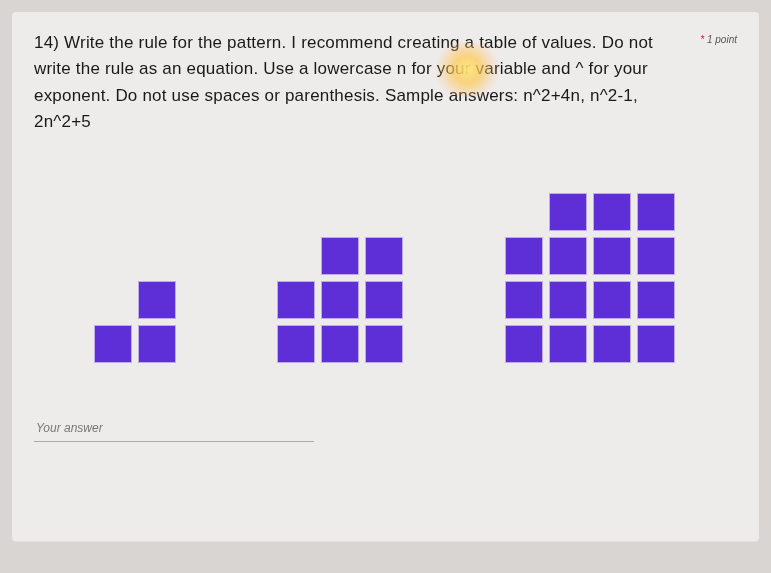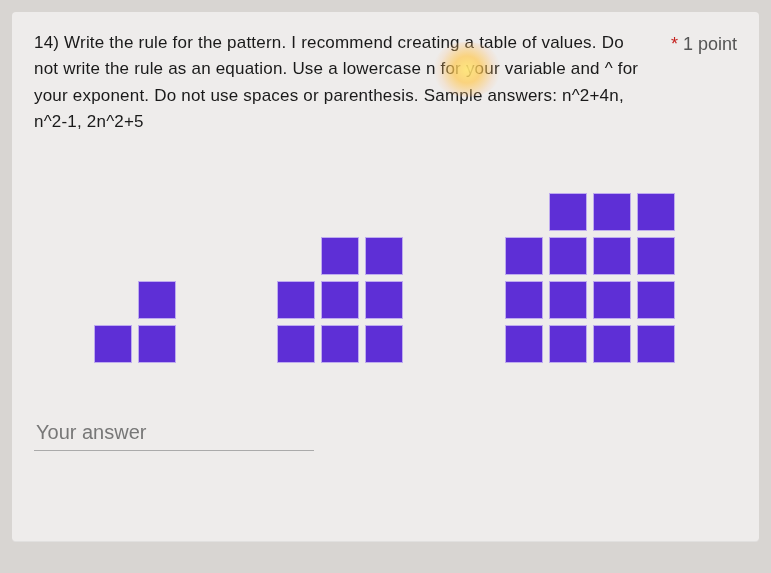"* 1 point" .points { font-size: 18px -> 10px; font-style: none -> italic }
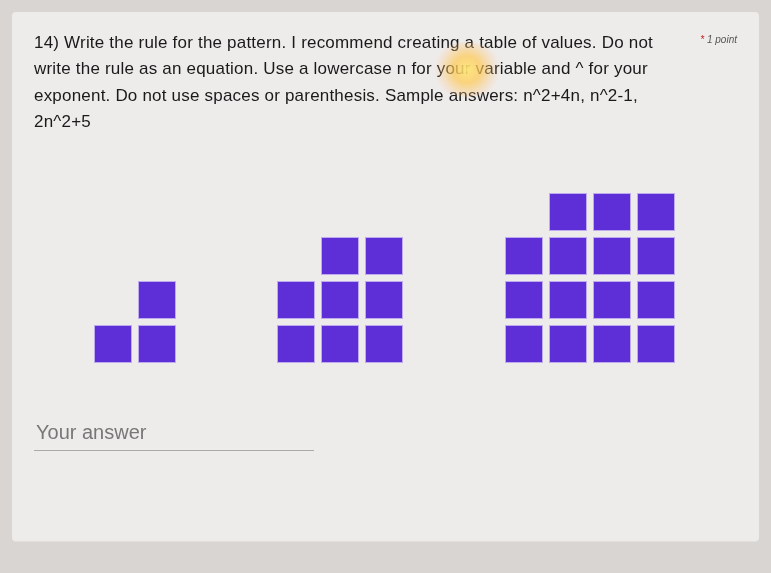"Your answer" .answer-input { font-size: 20px -> 12px; font-style: none -> italic }
